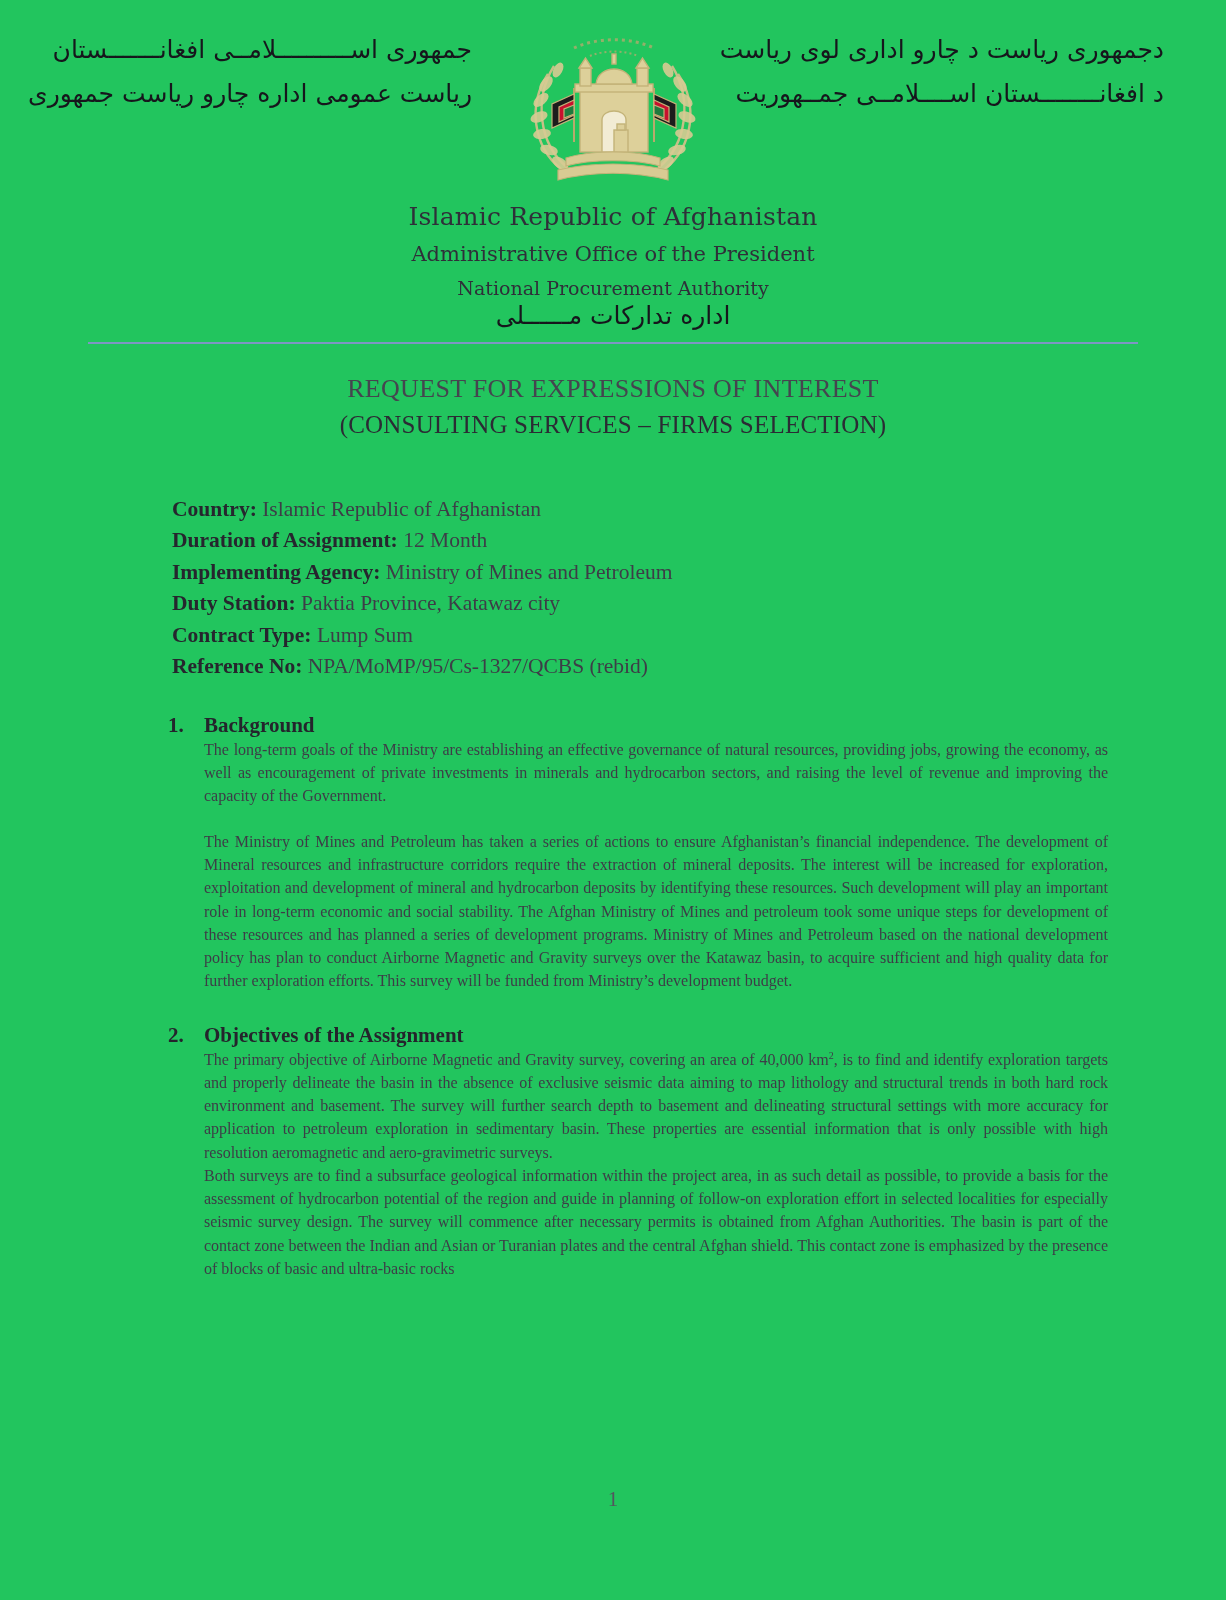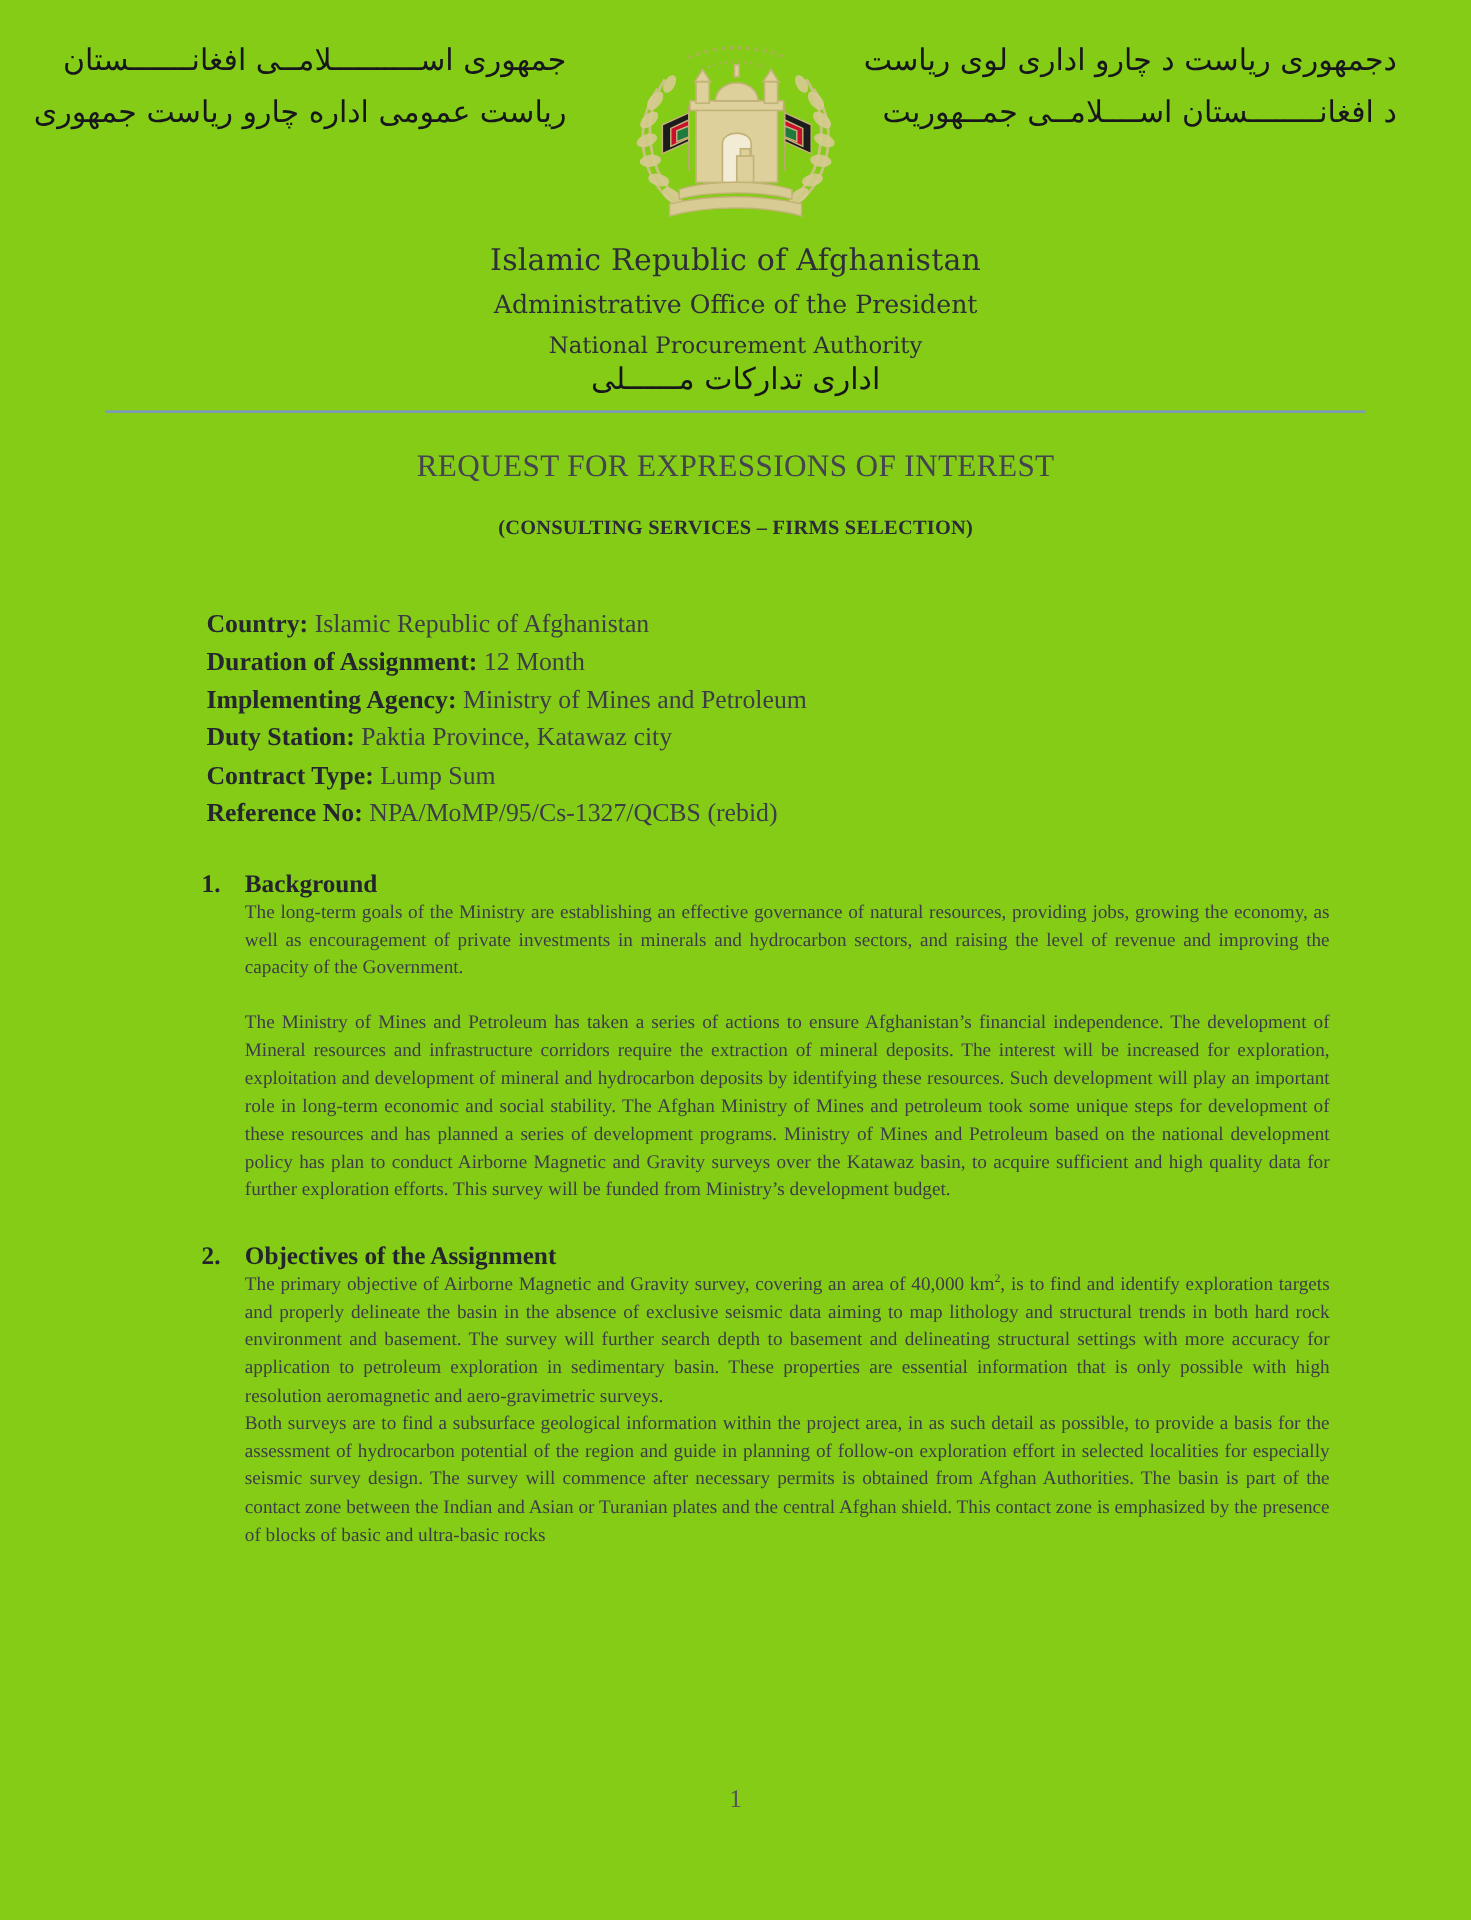"جمهوری اســــــــــلامــی" .page { background: #84cc16 -> #22c55e }
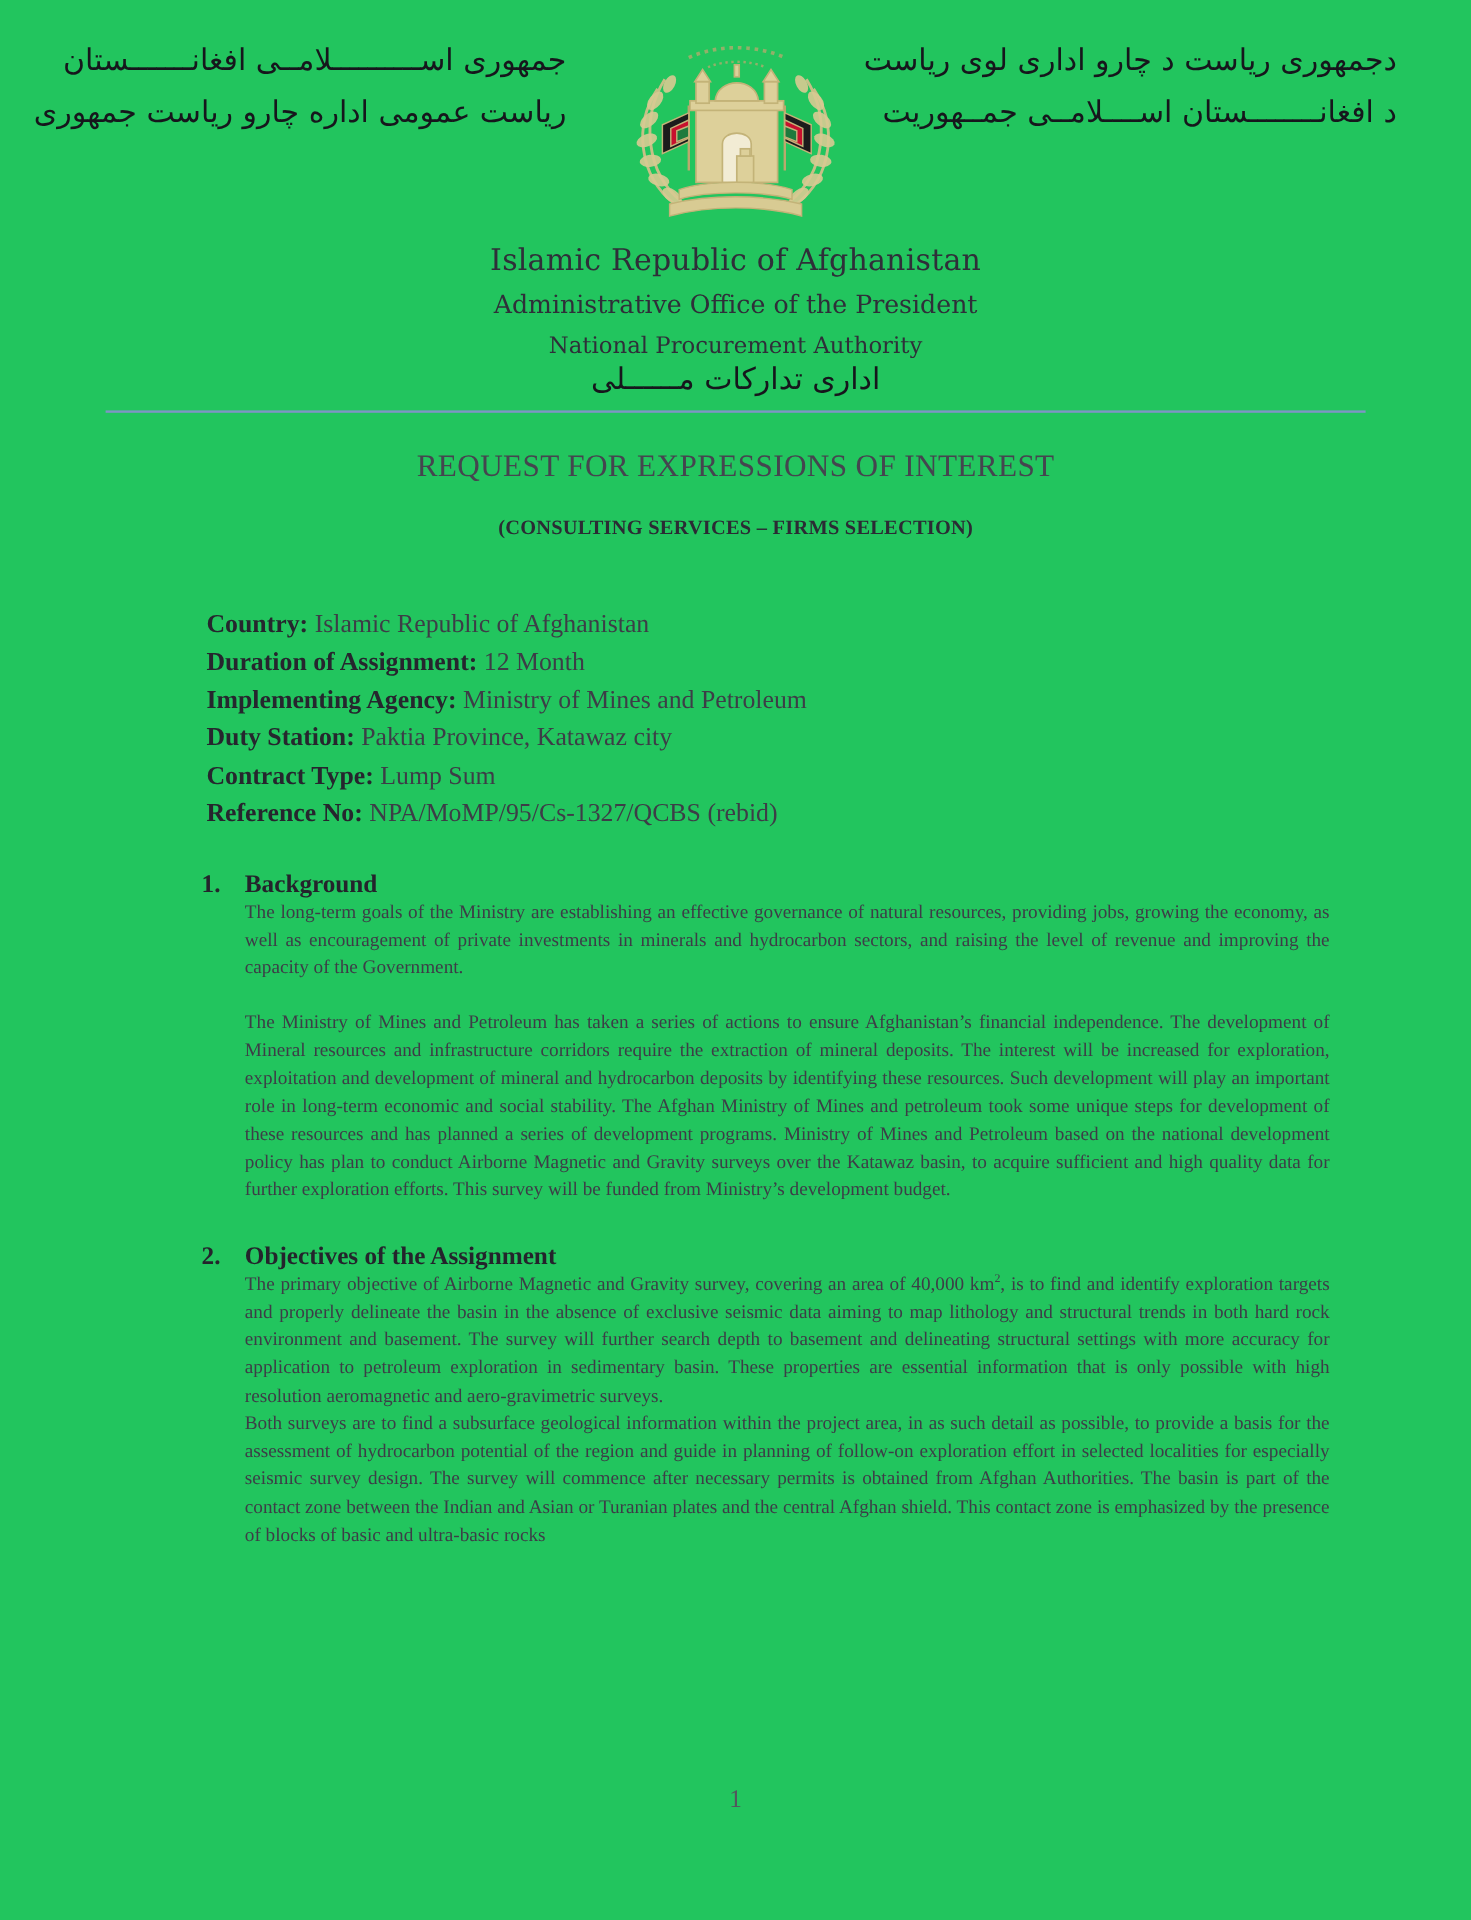"اداری تدارکات مــــــلی" div.org-dari { text: اداری -> اداره }
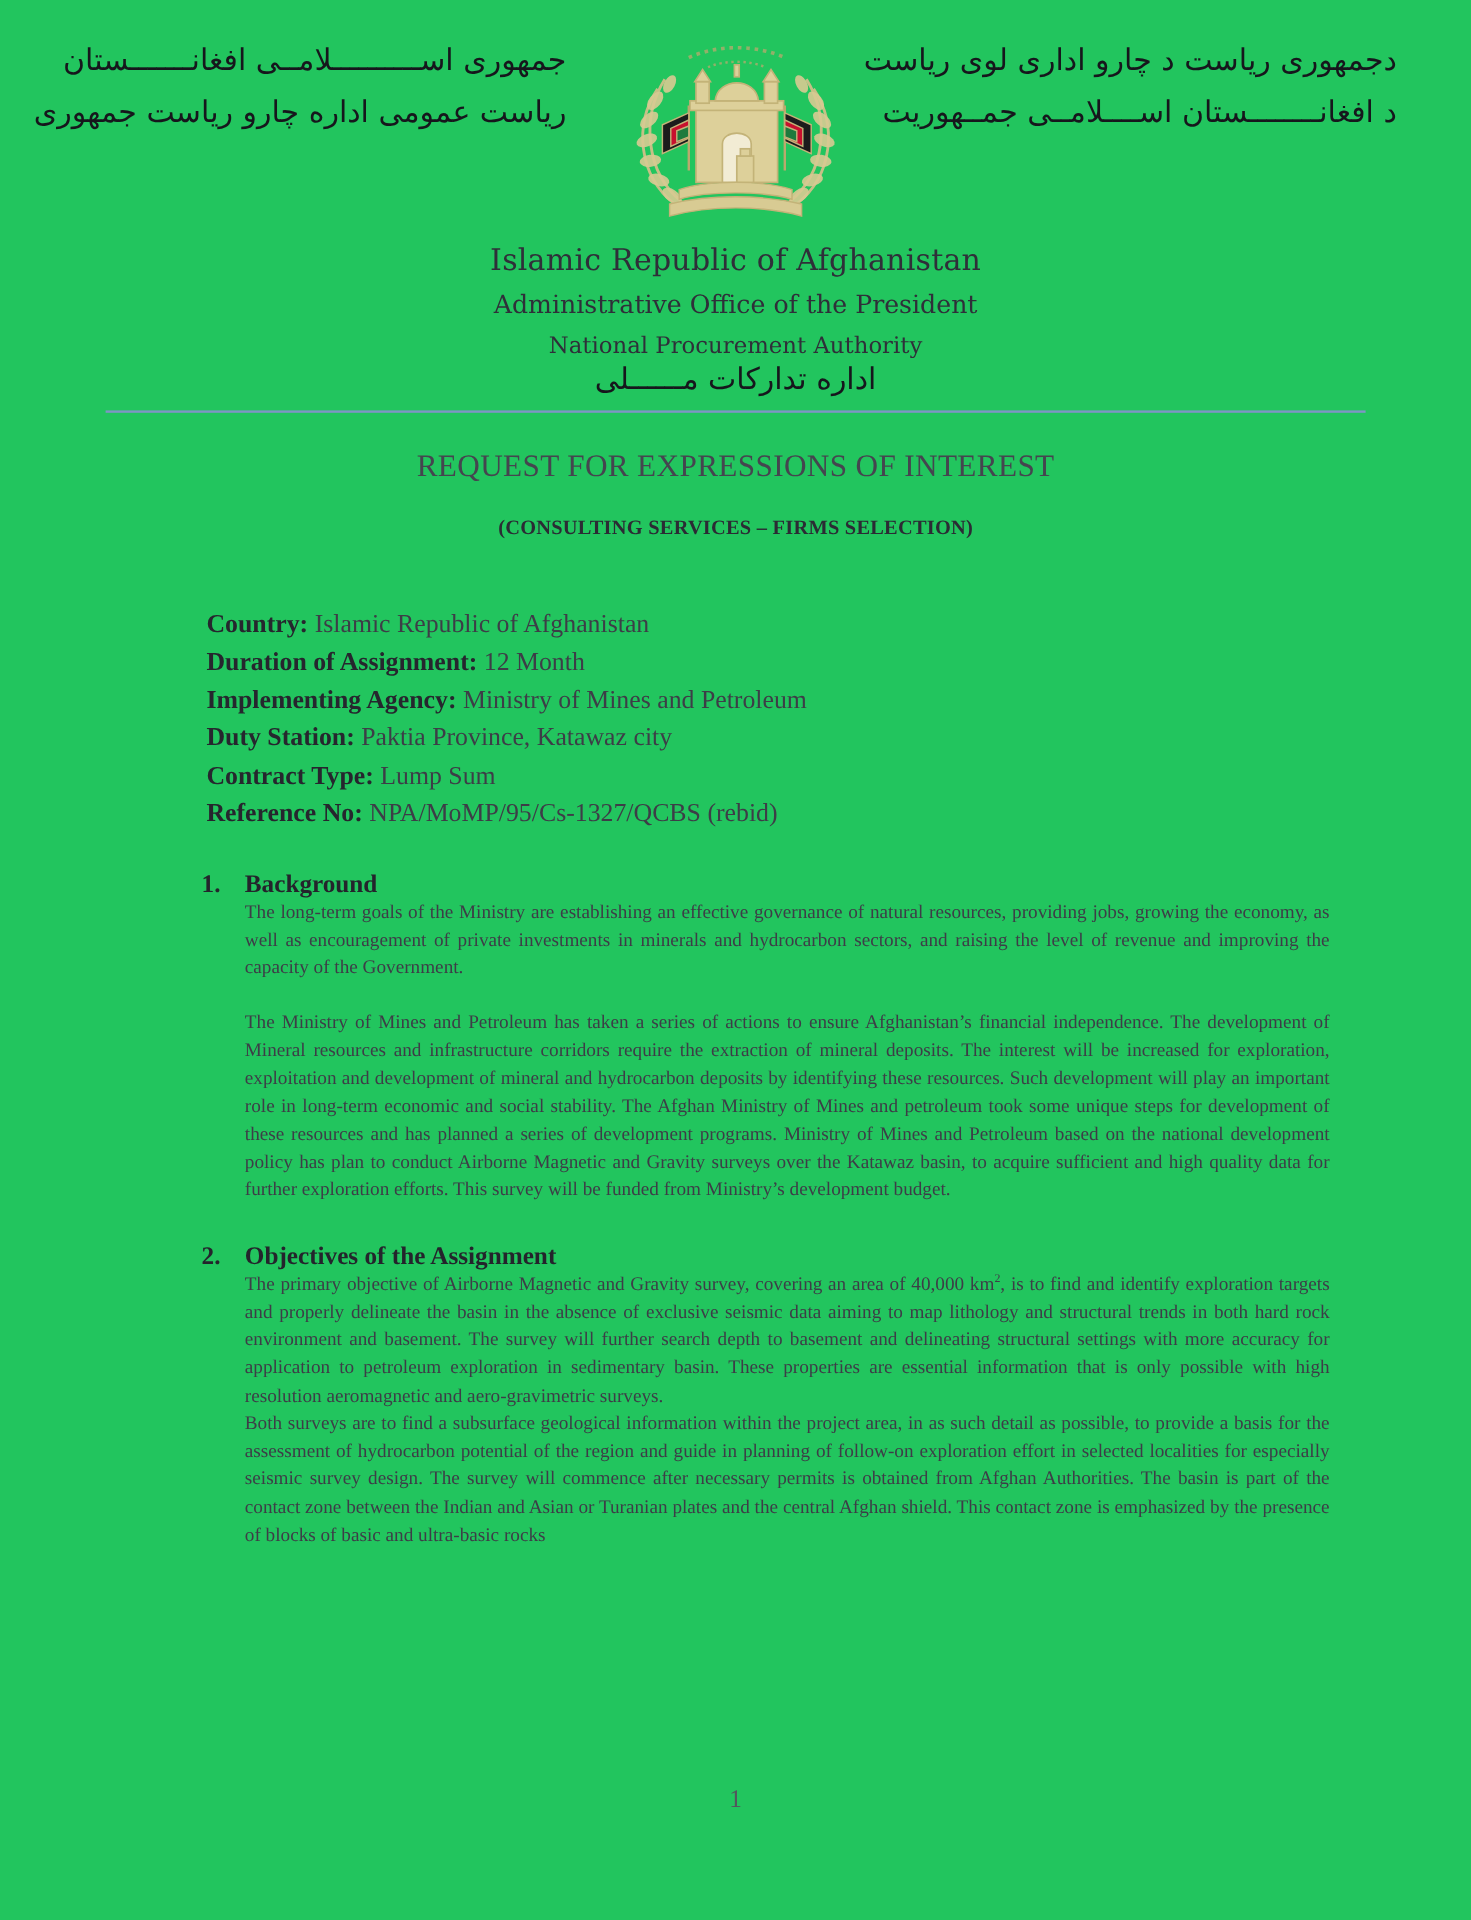"(CONSULTING SERVICES – FIRMS SELECTION)" .doc-subtitle { font-size: 17px -> 25px; font-weight: bold -> normal; margin-top: 26px -> 7px }
